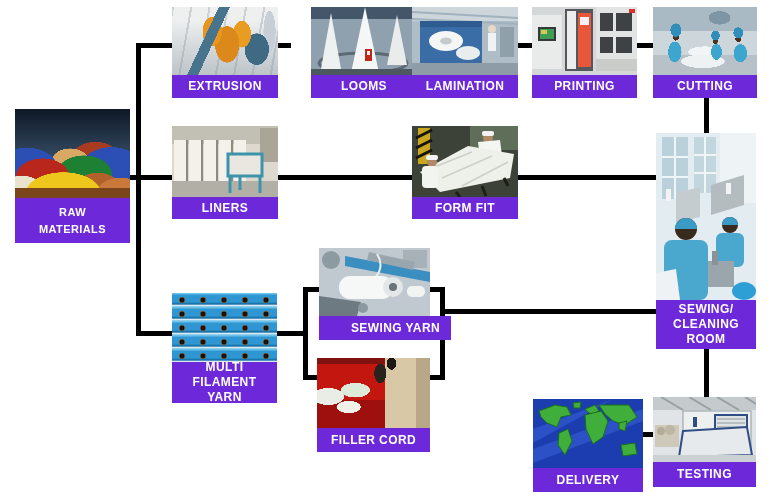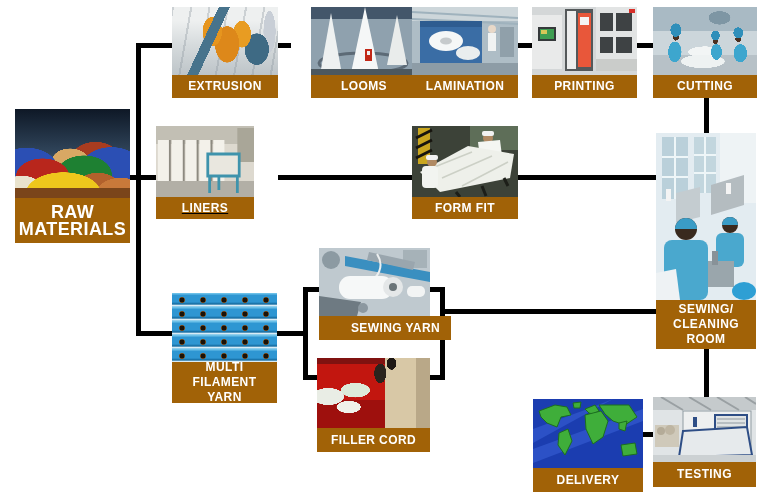"EXTRUSION" .label { background: #a16207 -> #6d28d9 }
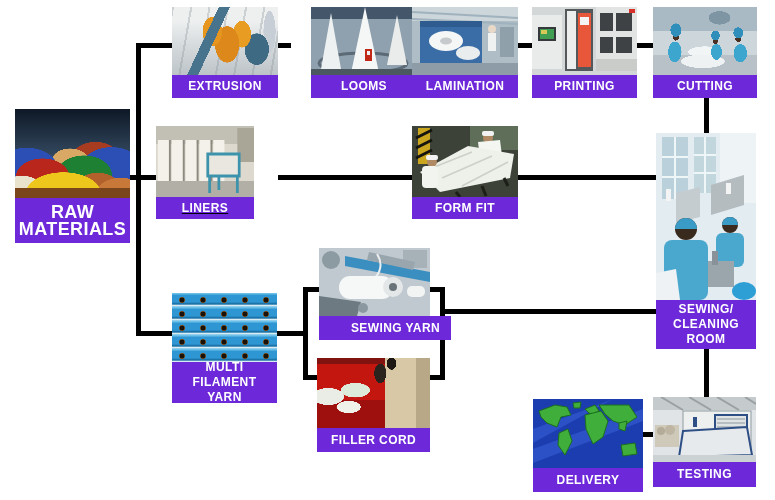"RAW" .n-raw .label { font-size: 18px -> 11px }
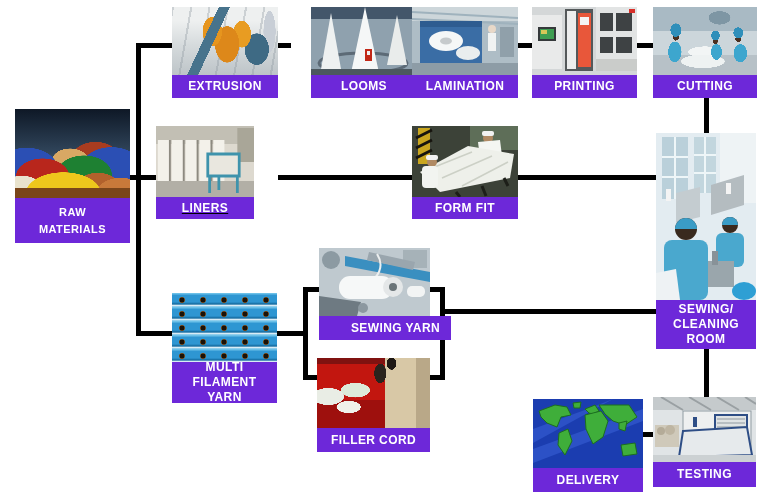"LINERS" .n-liners { left: 156px -> 172px; text-decoration: underline -> none; width: 98px -> 106px }
